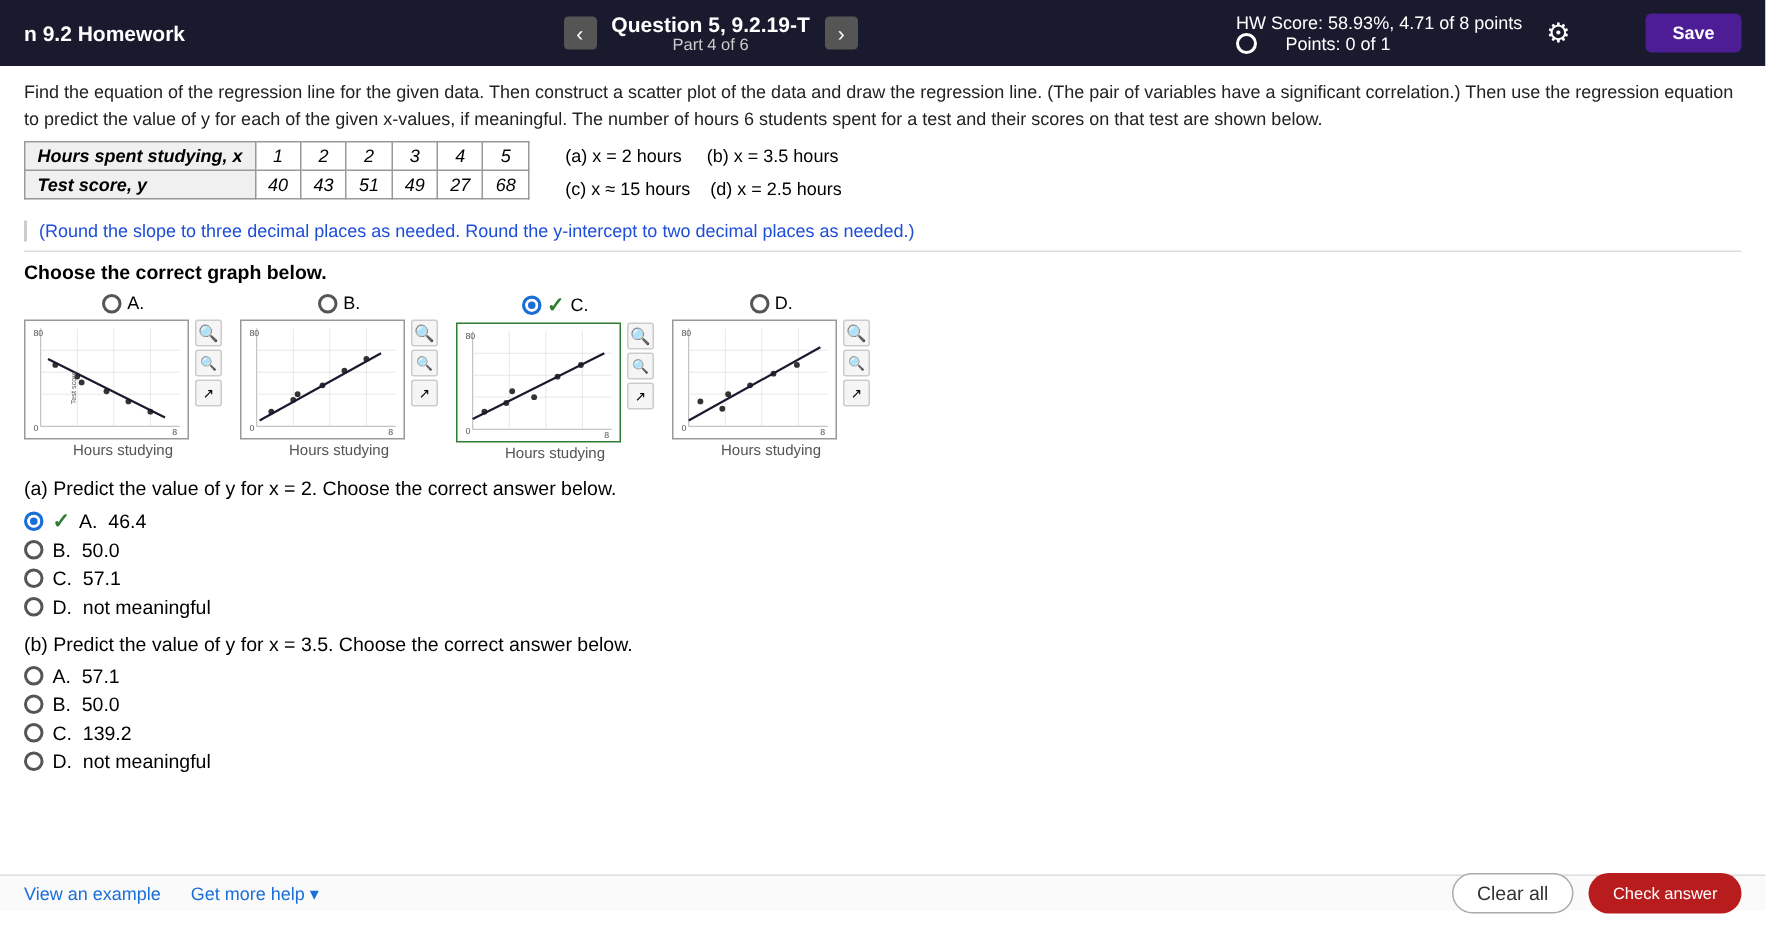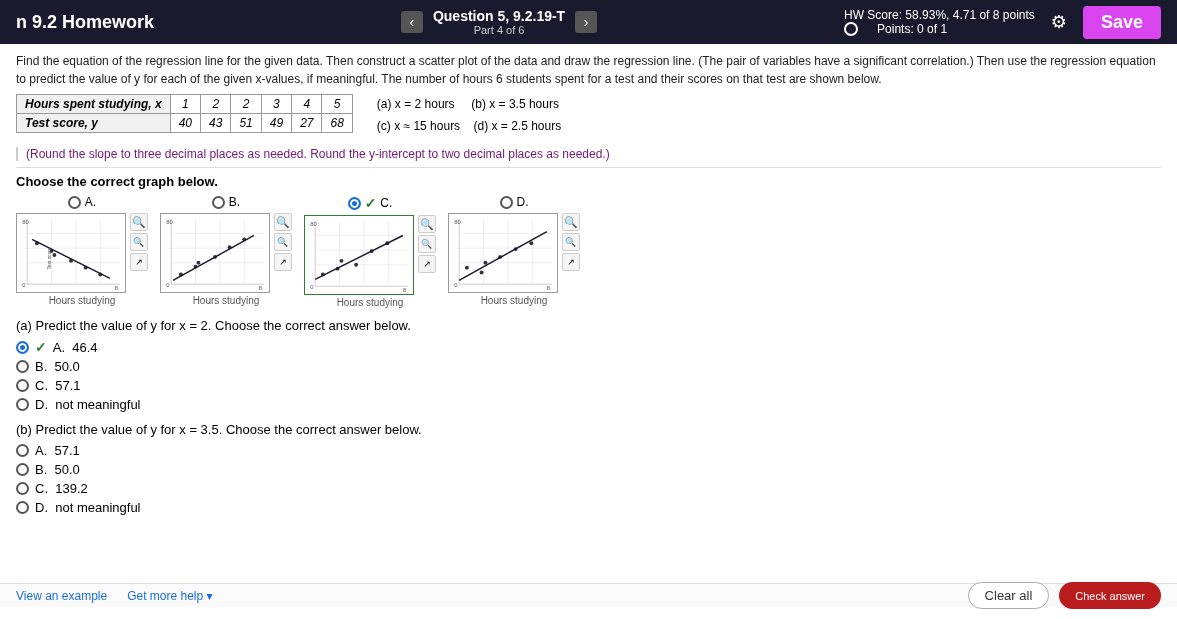"n 9.2 Homework" .header-left { font-size: 18px -> 14px }
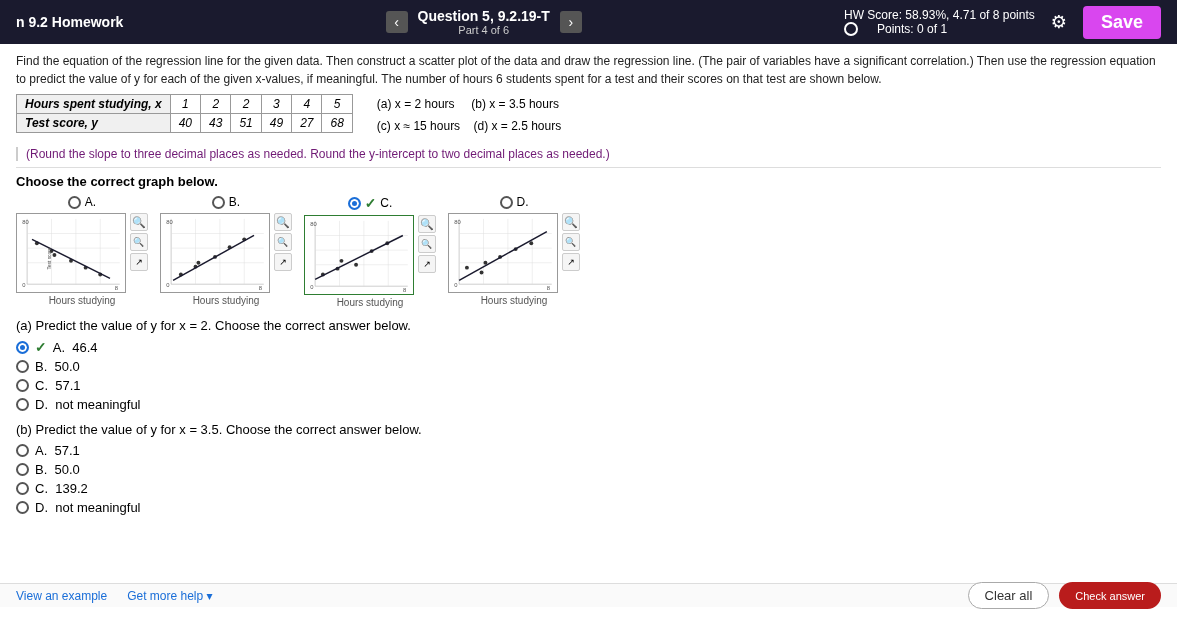"Save" .save-btn { background: #d946ef -> #4c1d95; font-size: 18px -> 12px; margin-left: none -> 34px }
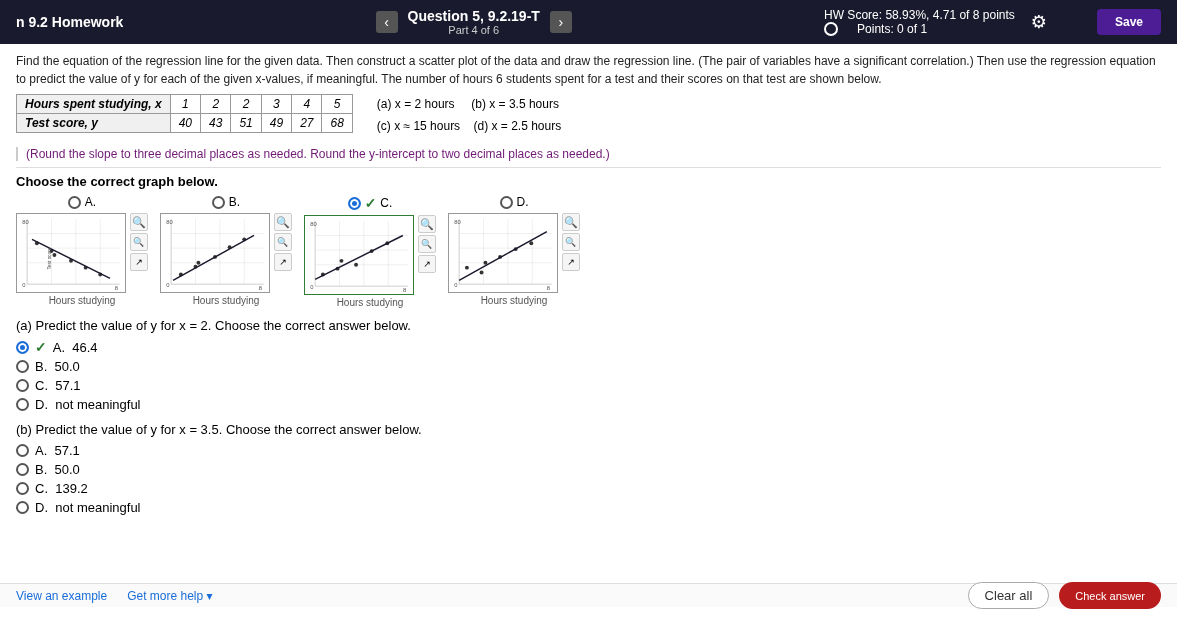"(Round the slope to three" .round-note { color: #701a75 -> #1d4ed8 }
